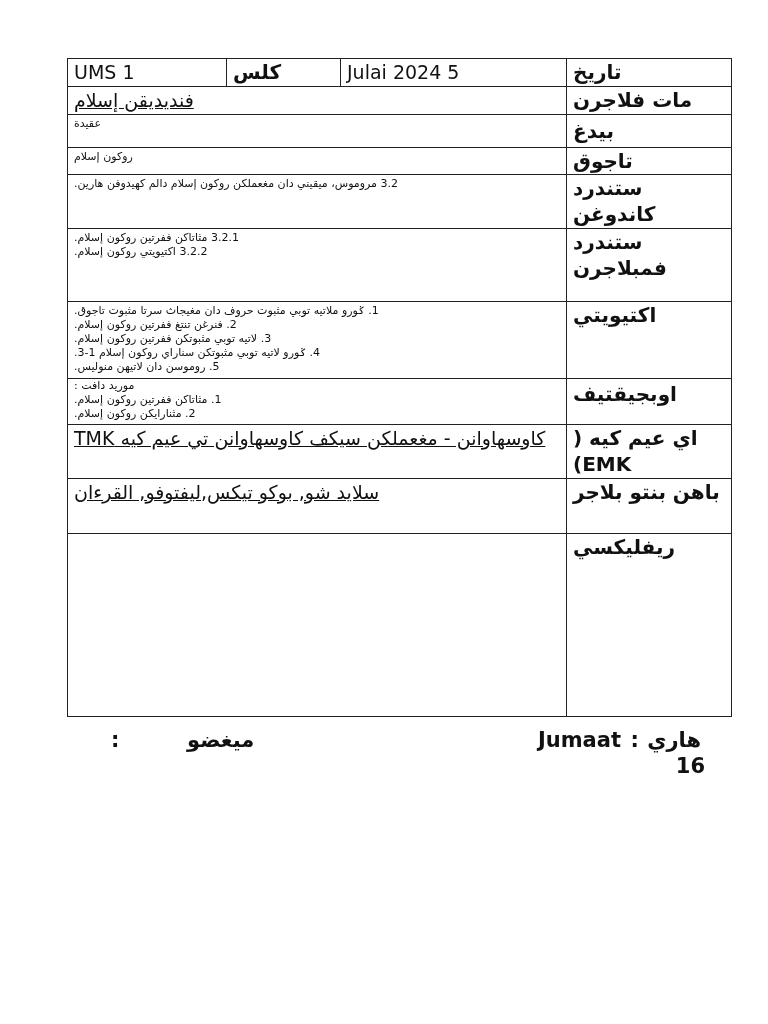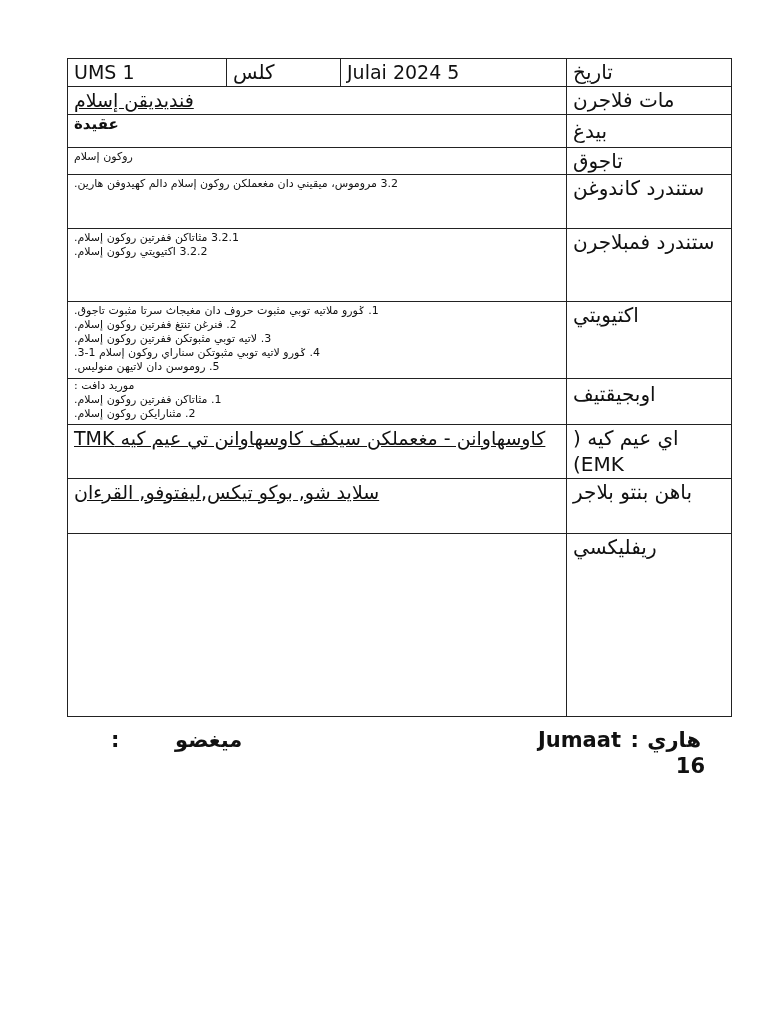"كلس" .lbl { font-weight: normal -> bold }
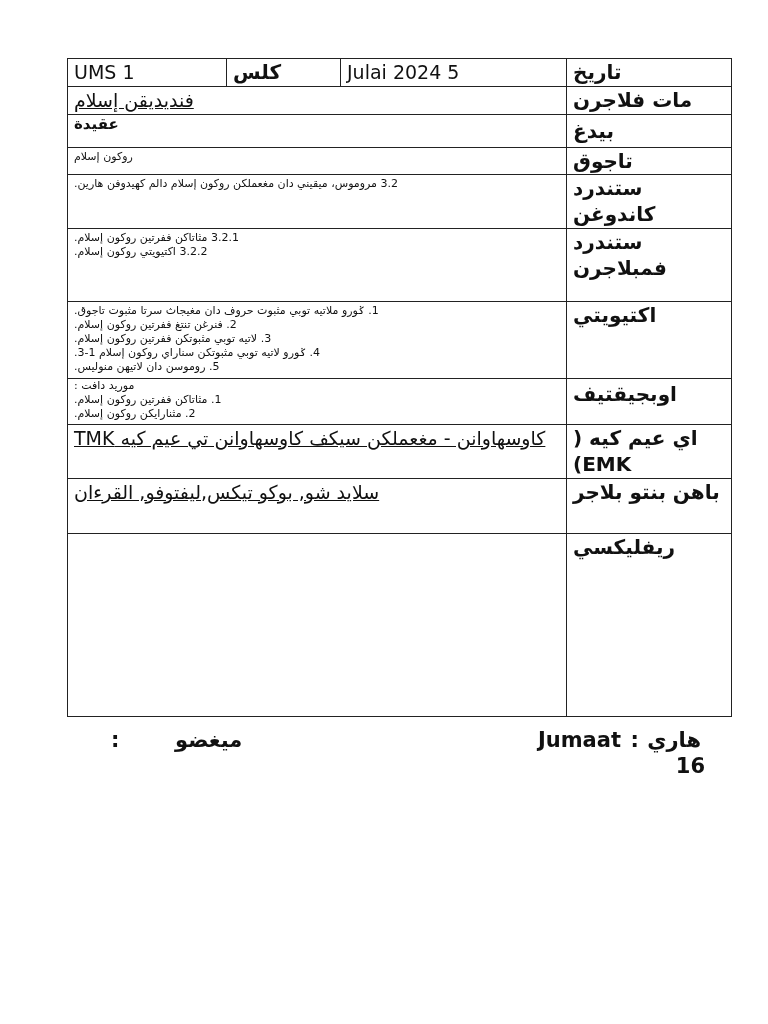"عقيدة" .val-sm-bold { font-size: 15px -> 11px; font-weight: bold -> normal }
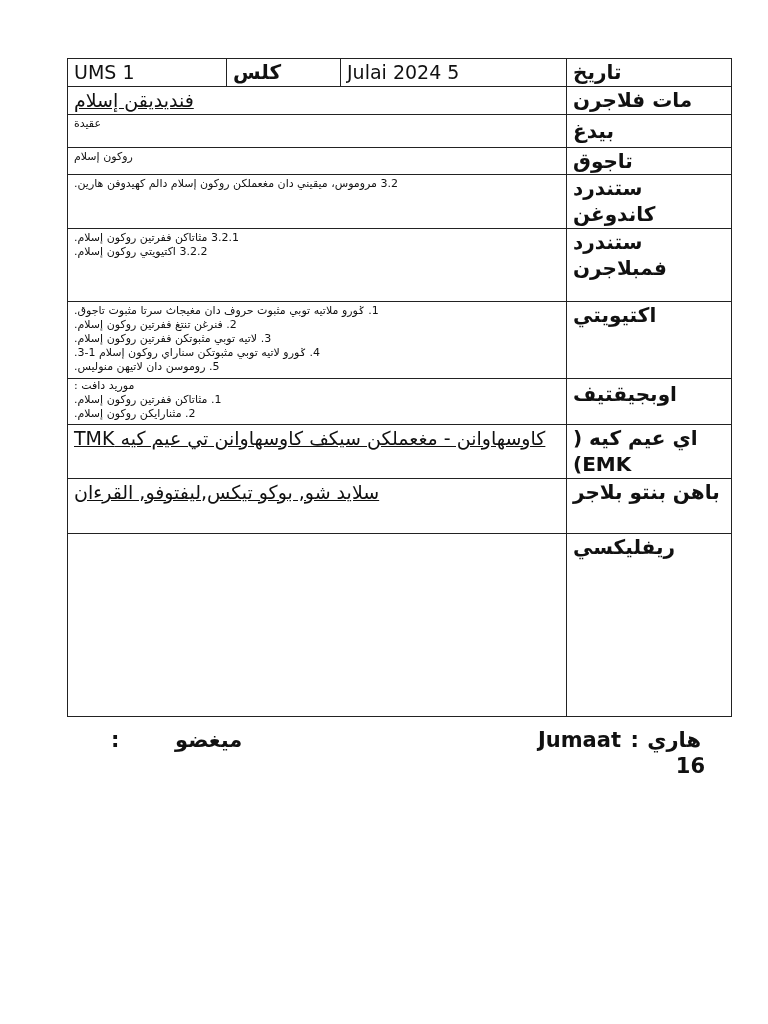"ميغضو" .footer .week-label { left: 108px -> 120px }
